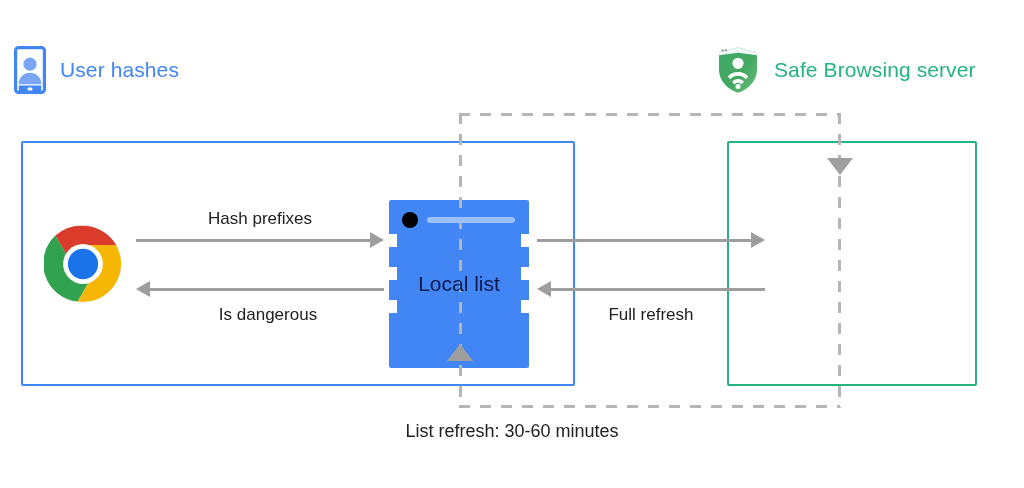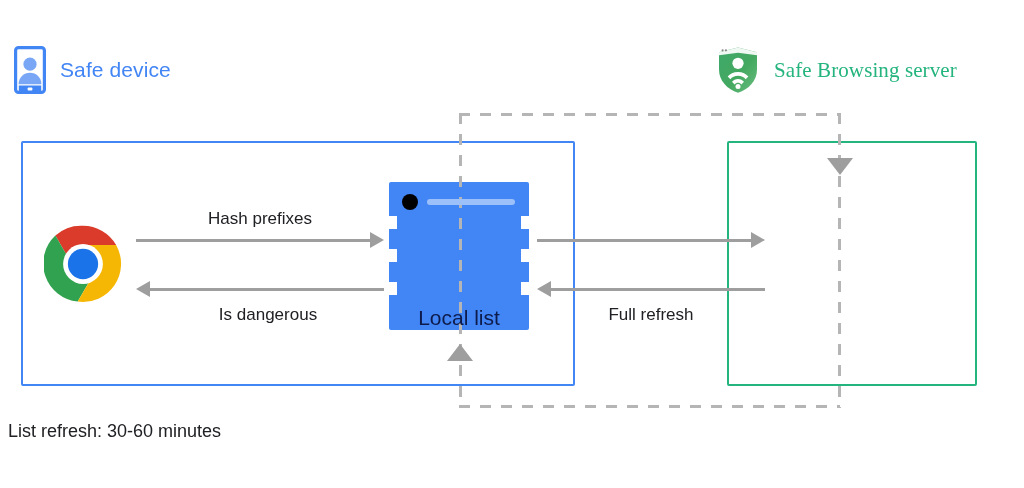"Safe device" span.legend-label { text: Safe device -> User hashes }
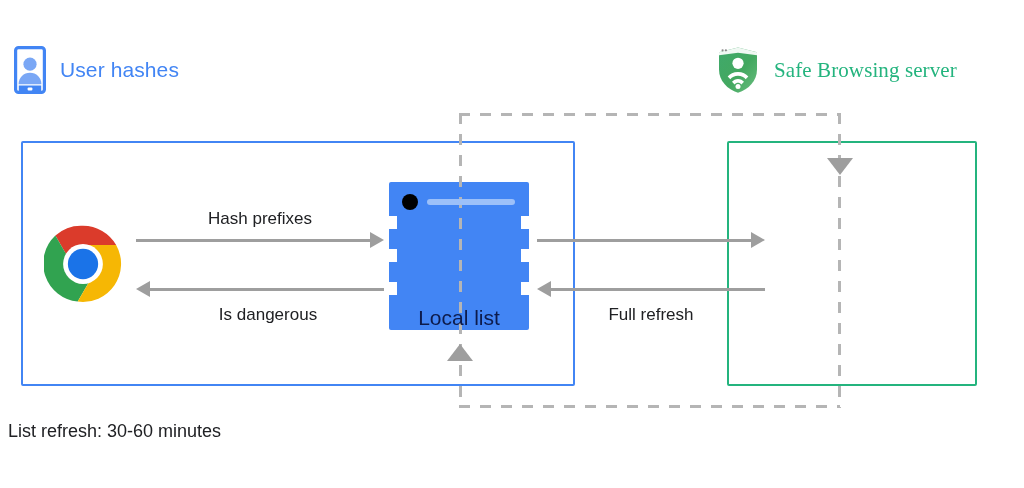"Safe Browsing server" #legend-server { font-family: Liberation Serif, serif -> none }
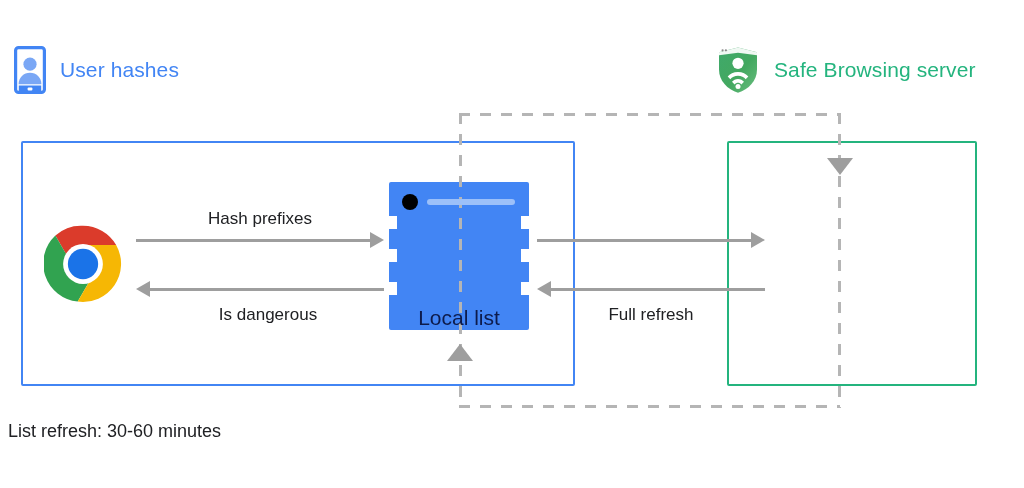"Local list" #local-list-chip { align-items: flex-end -> none; height: 148px -> 168px; top: 182px -> 200px }
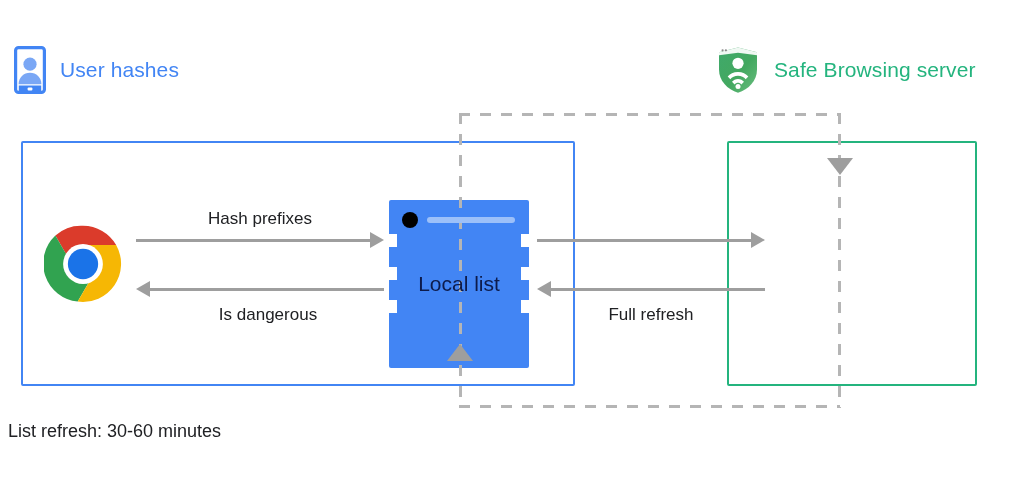"List refresh: 30-60 minutes" #refresh-caption { left: 8px -> 0; text-align: left -> center }
